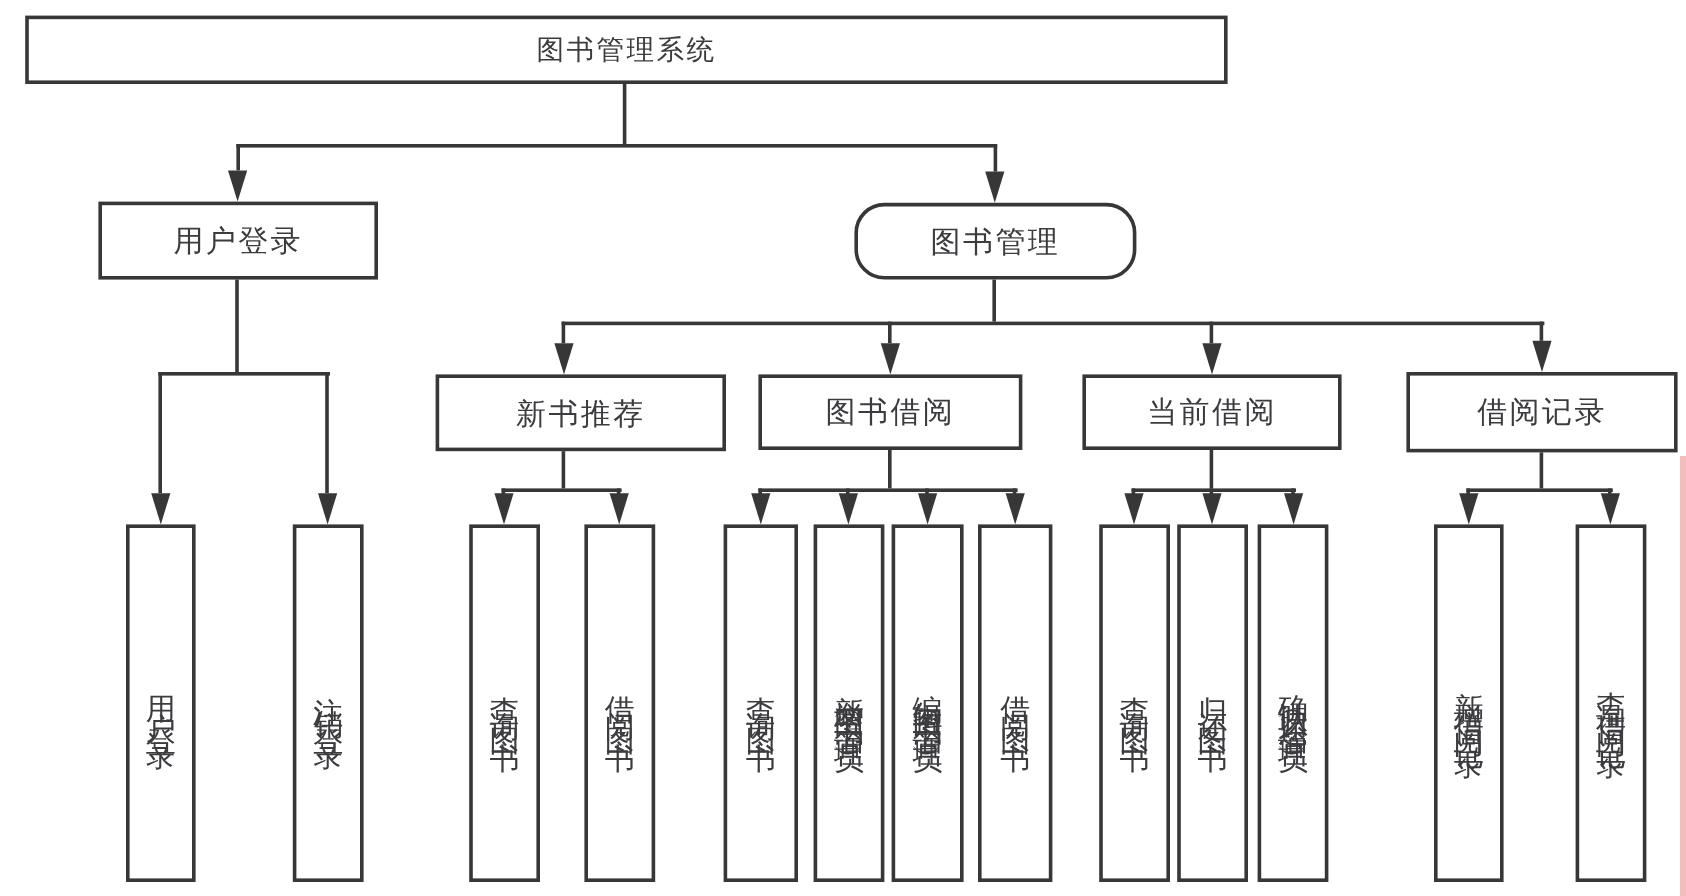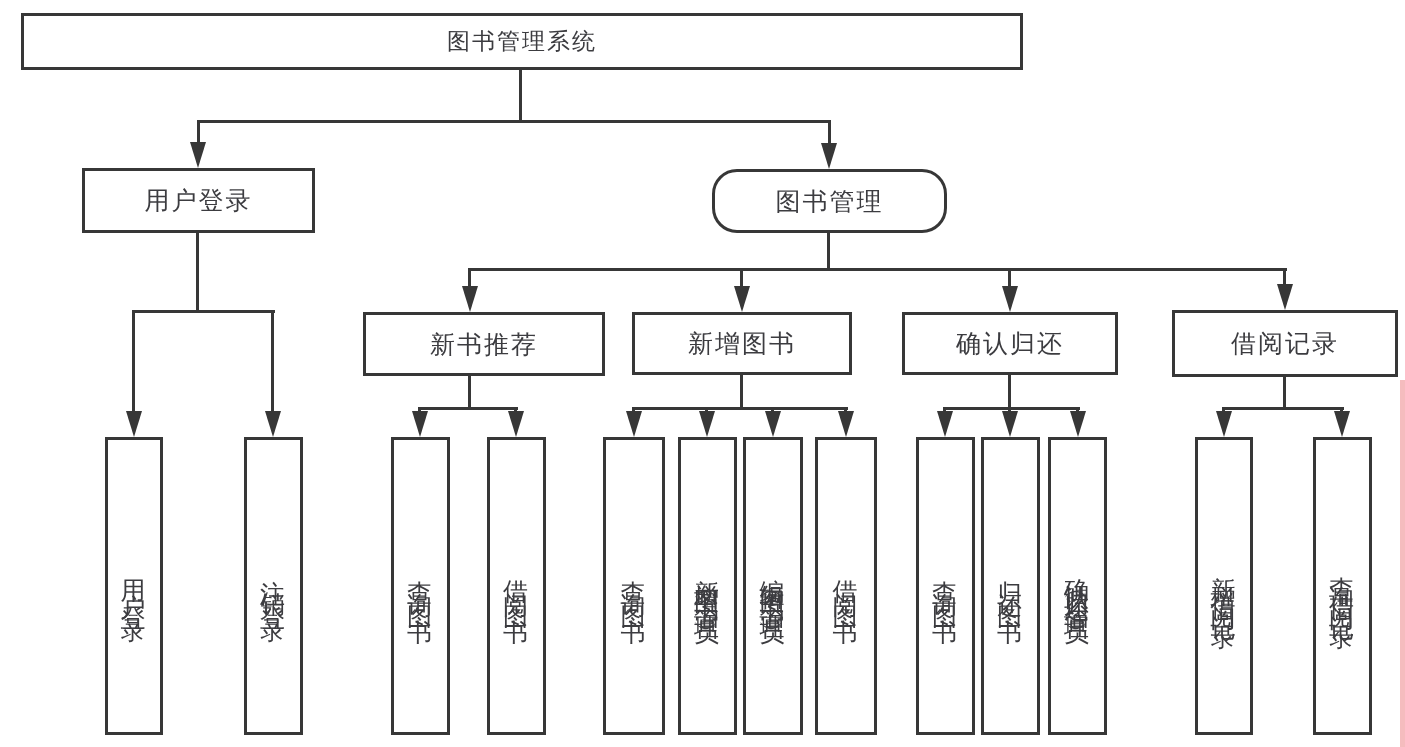"新增图书" span { text: 新增图书 -> 图书借阅 }
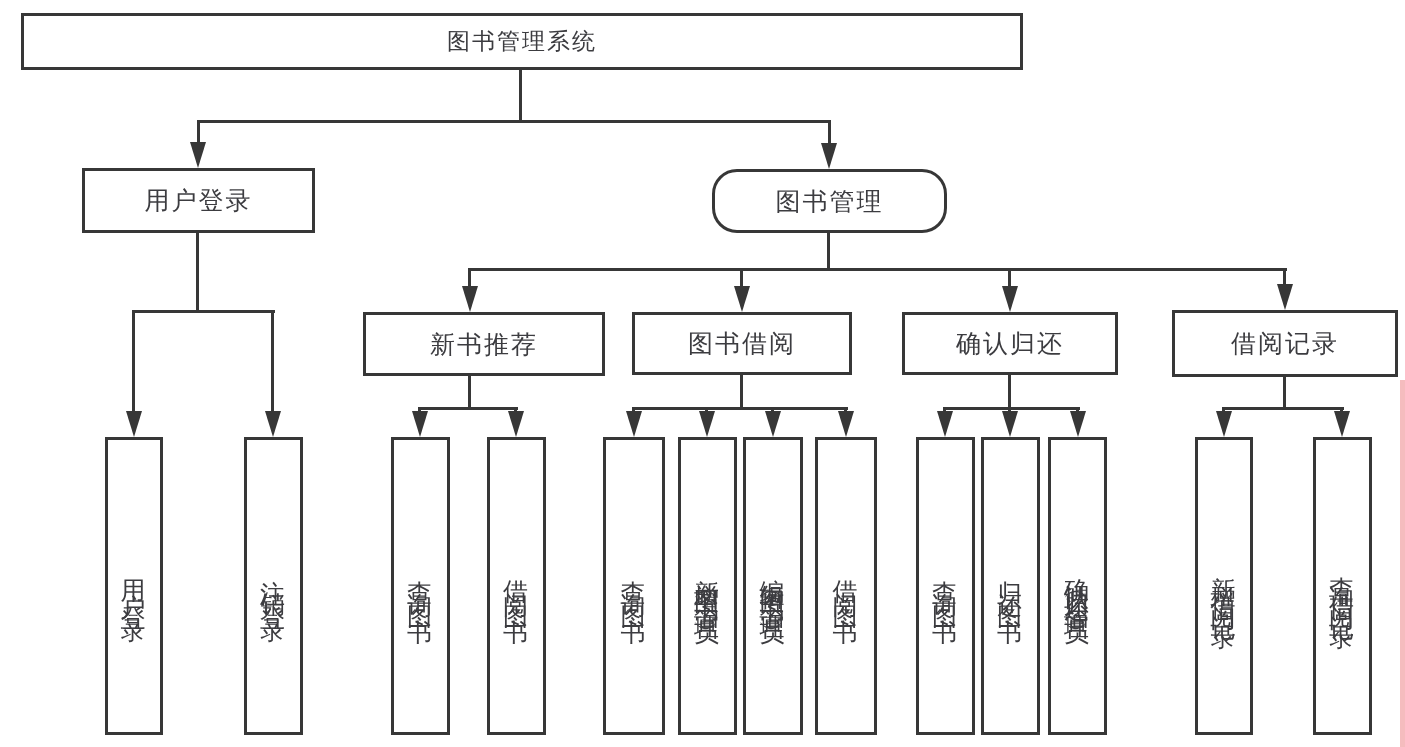"确认归还" span { text: 确认归还 -> 当前借阅 }
